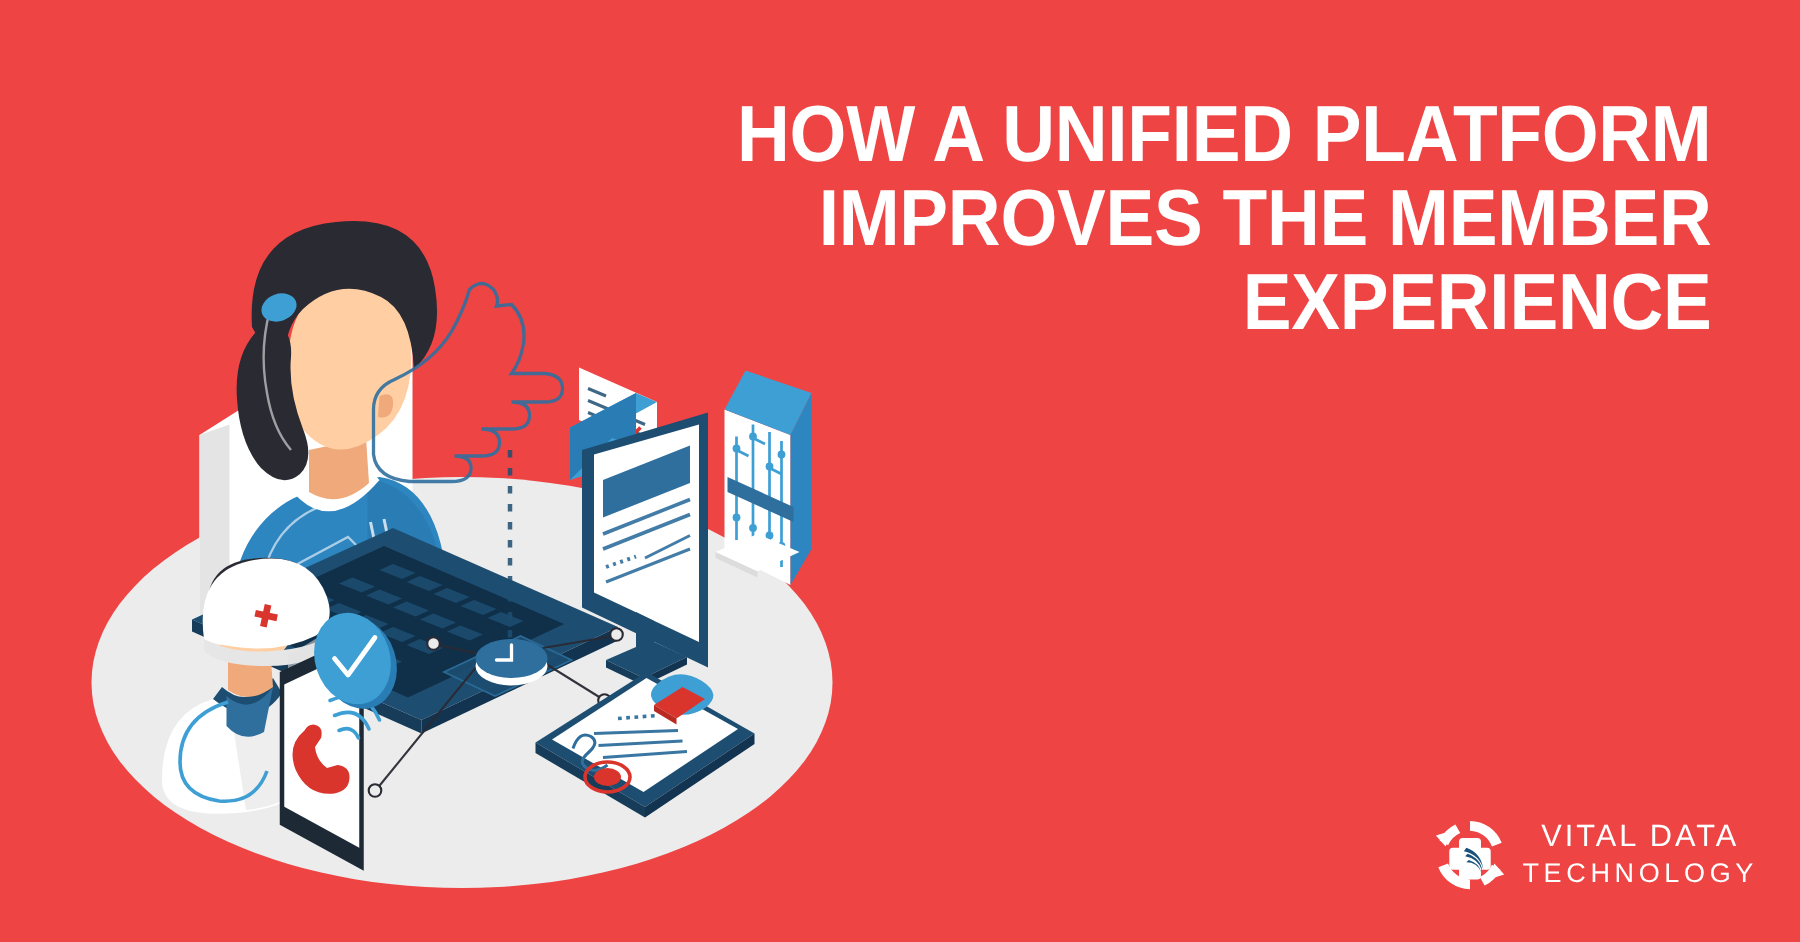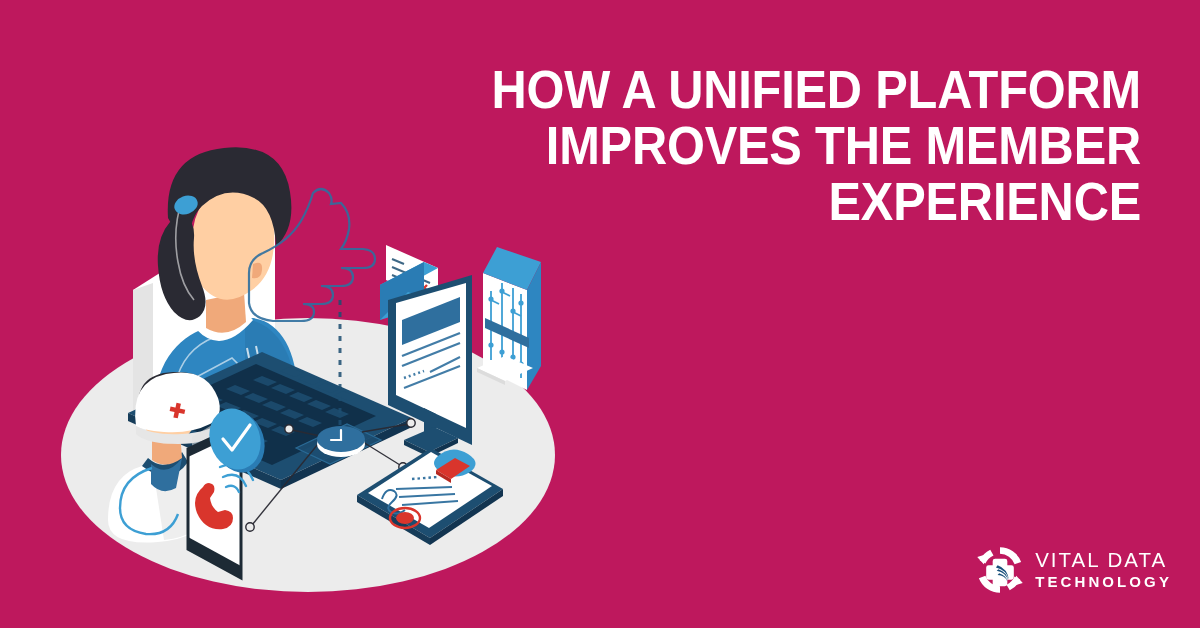"HOW A UNIFIED PLATFORM" .stage { background: #be185d -> #ef4444 }
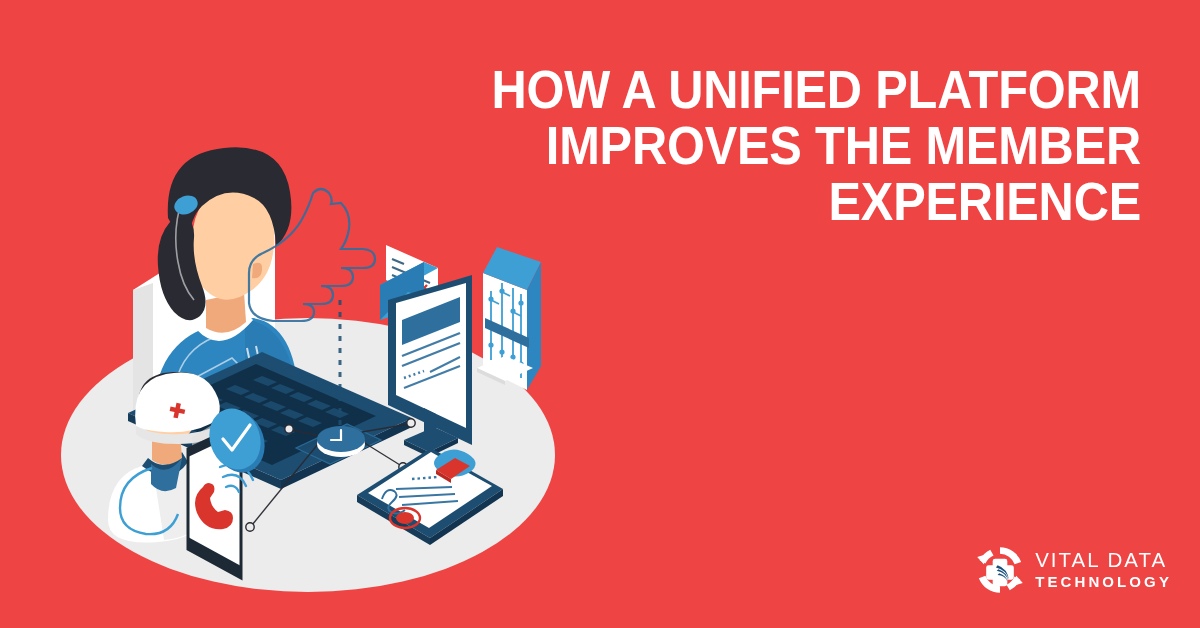"VITAL DATA" .logo-l1 { text-align: none -> center }
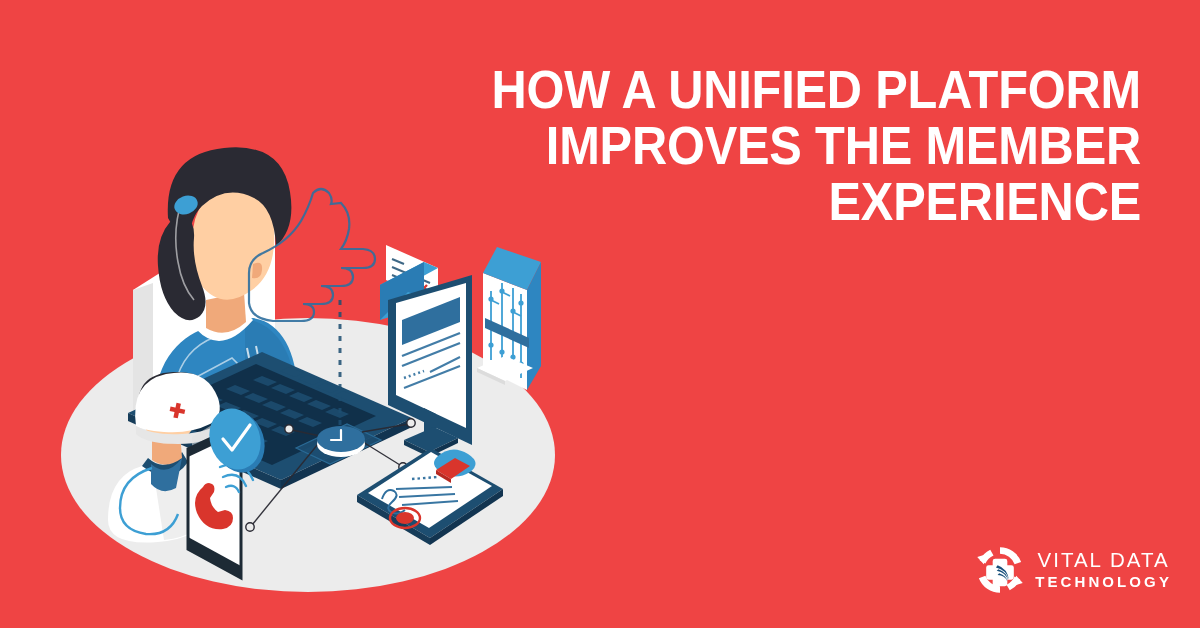"TECHNOLOGY" .logo-l2 { font-size: 15px -> 18px; font-weight: 700 -> 400 }
